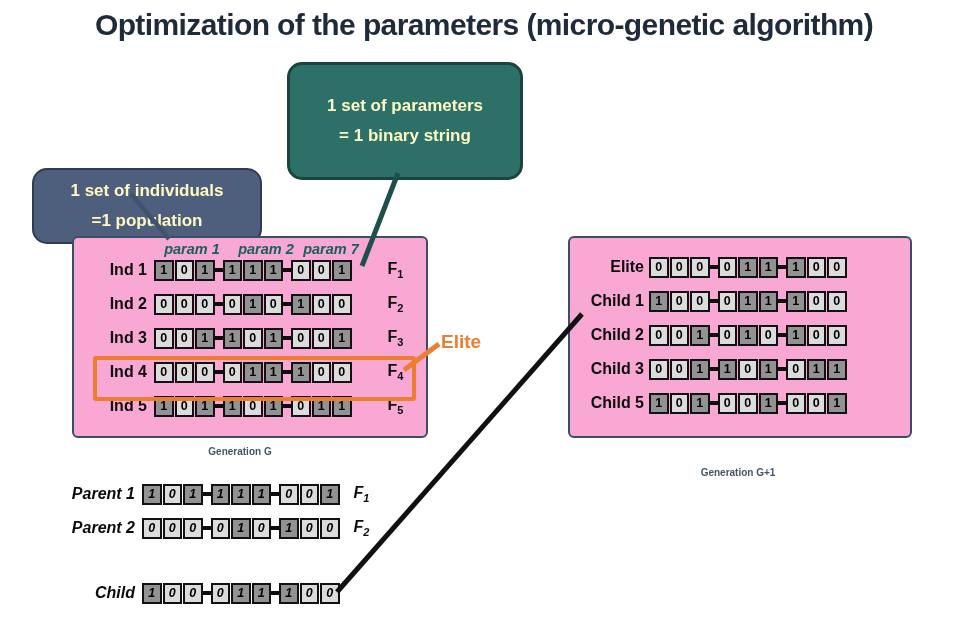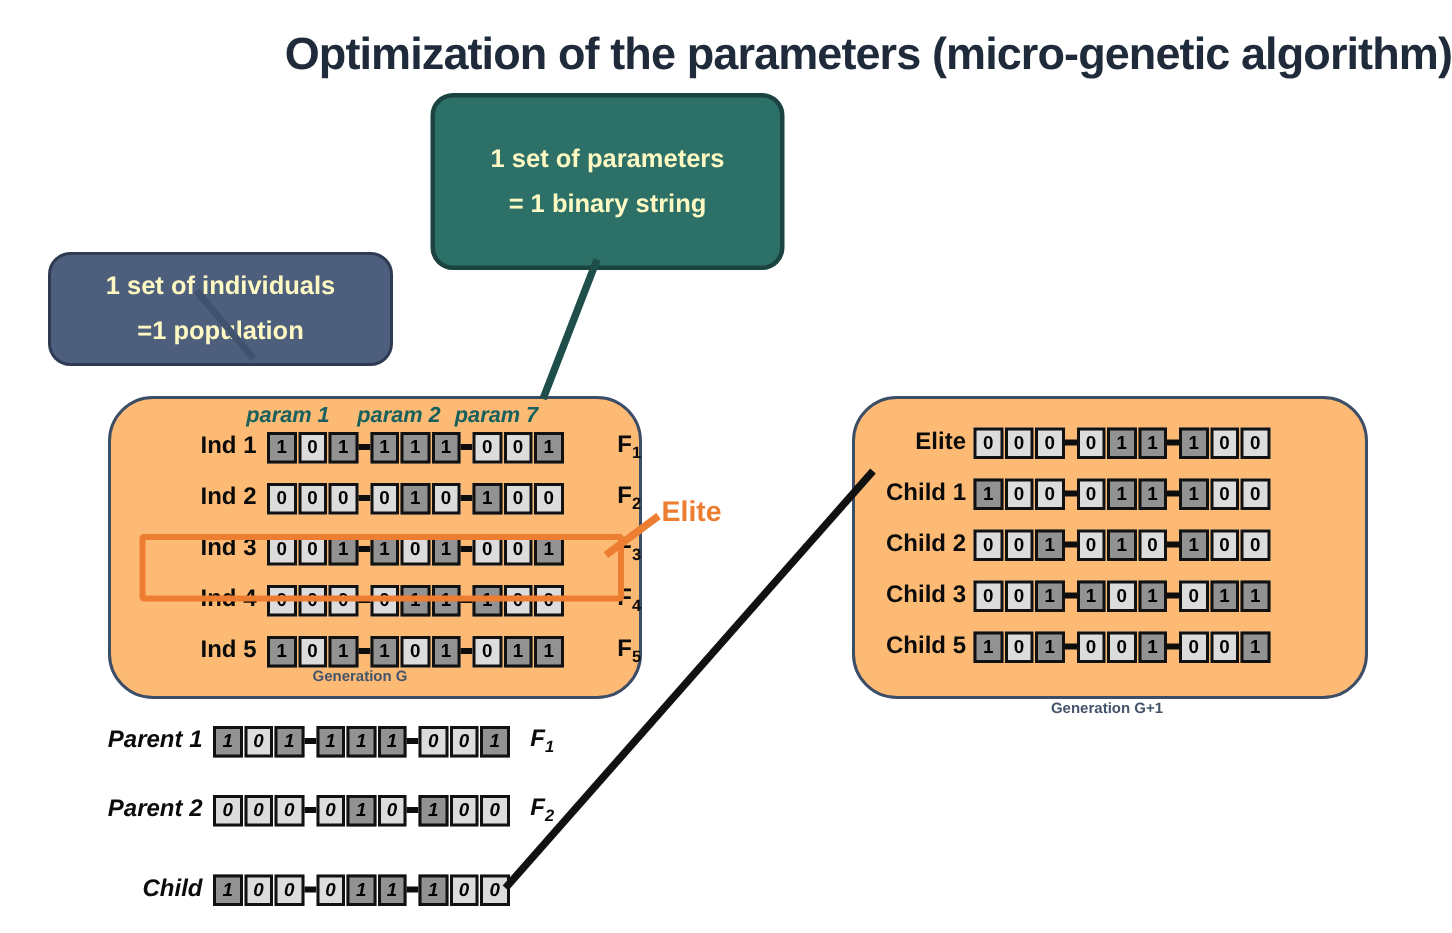"Optimization of the parameters" .title { text-align: right -> center; top: 20px -> 8px }
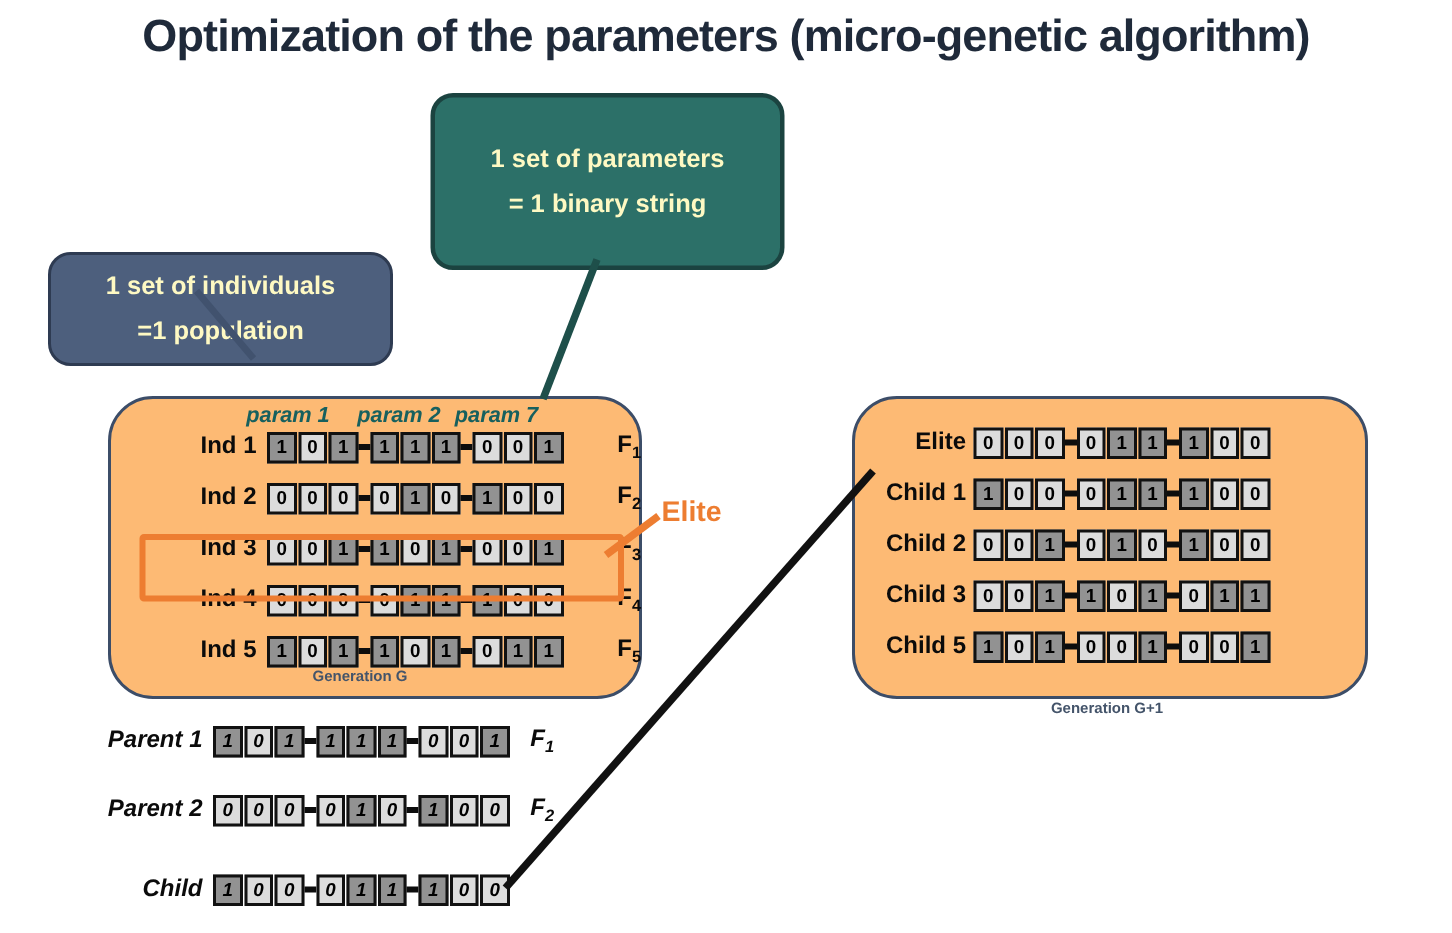"param 1" .genbox { background: #fdba74 -> #f9a8d4; border-radius: 30px -> 6px; margin-top: 28px -> none }
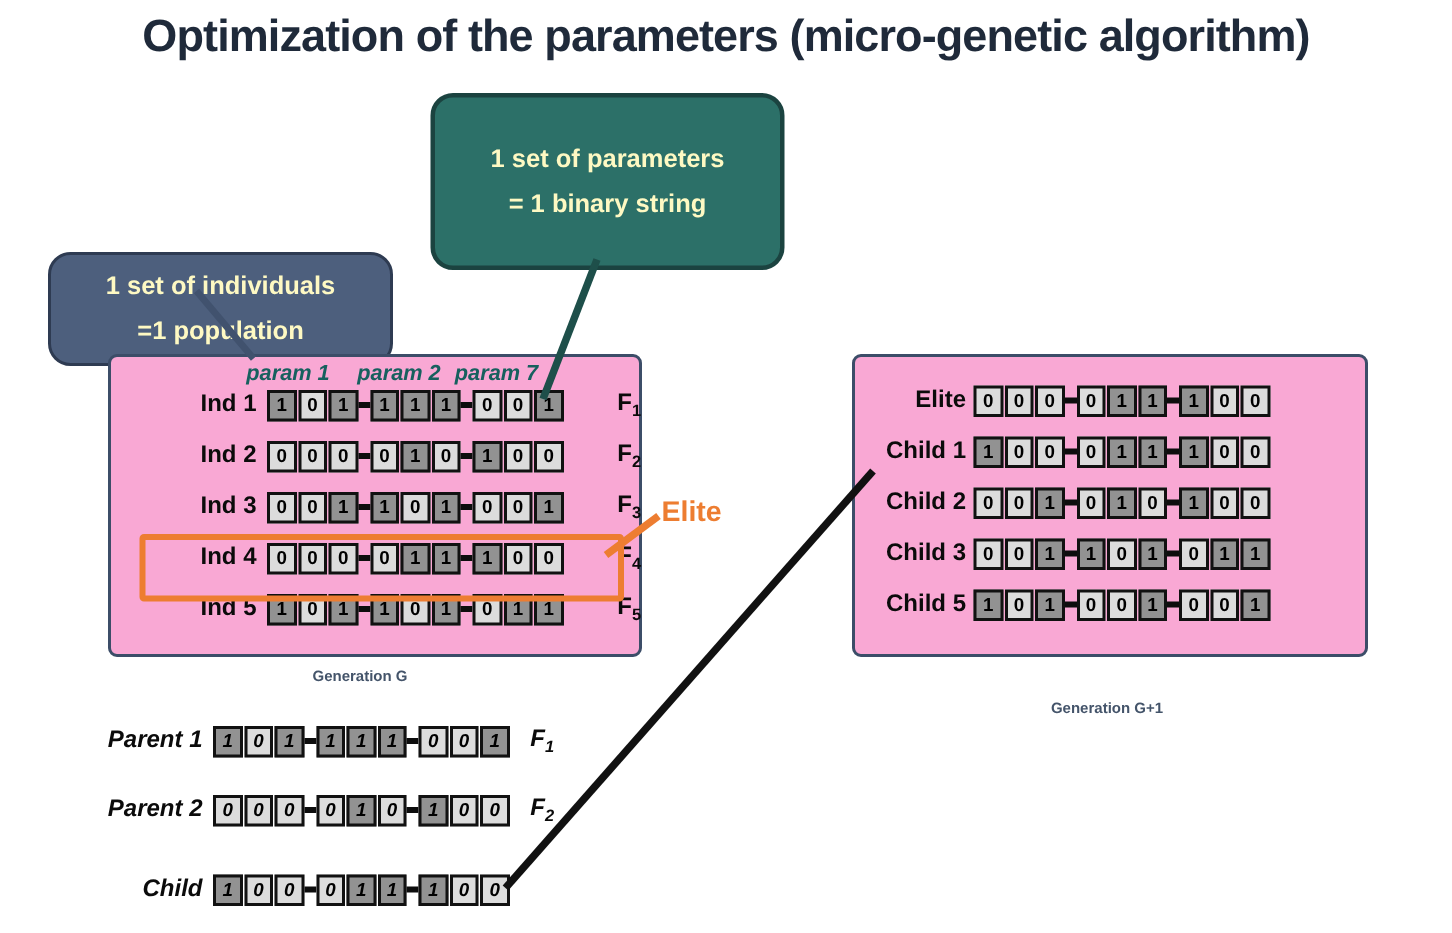"Ind 1" .genbox-g .rowlabel { padding-left: 24px -> none }
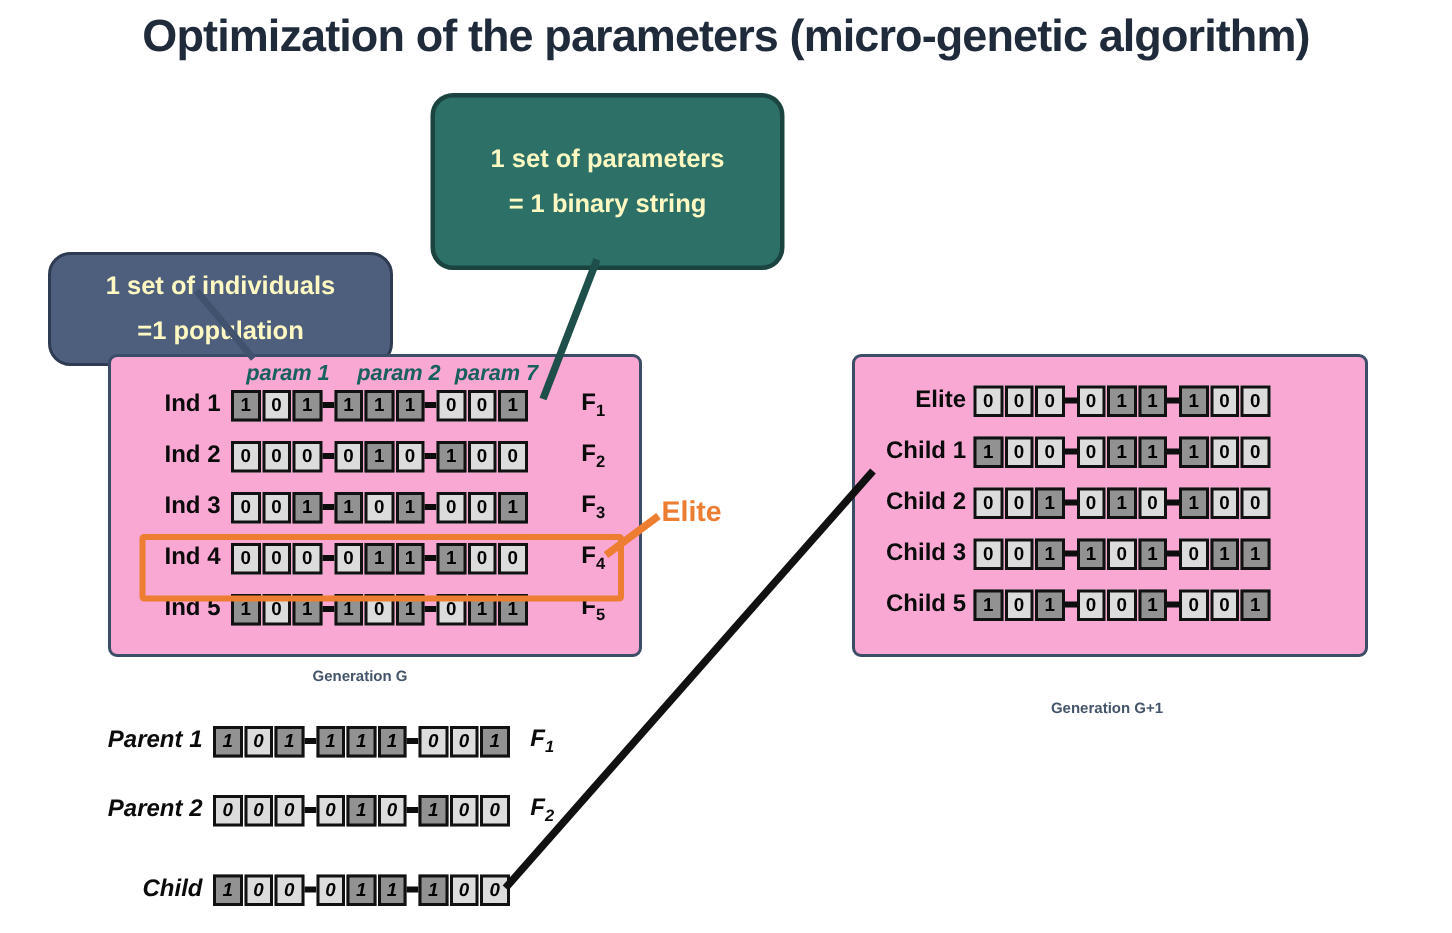"Parent 2" div.bitrow { margin-top: 12px -> none }
